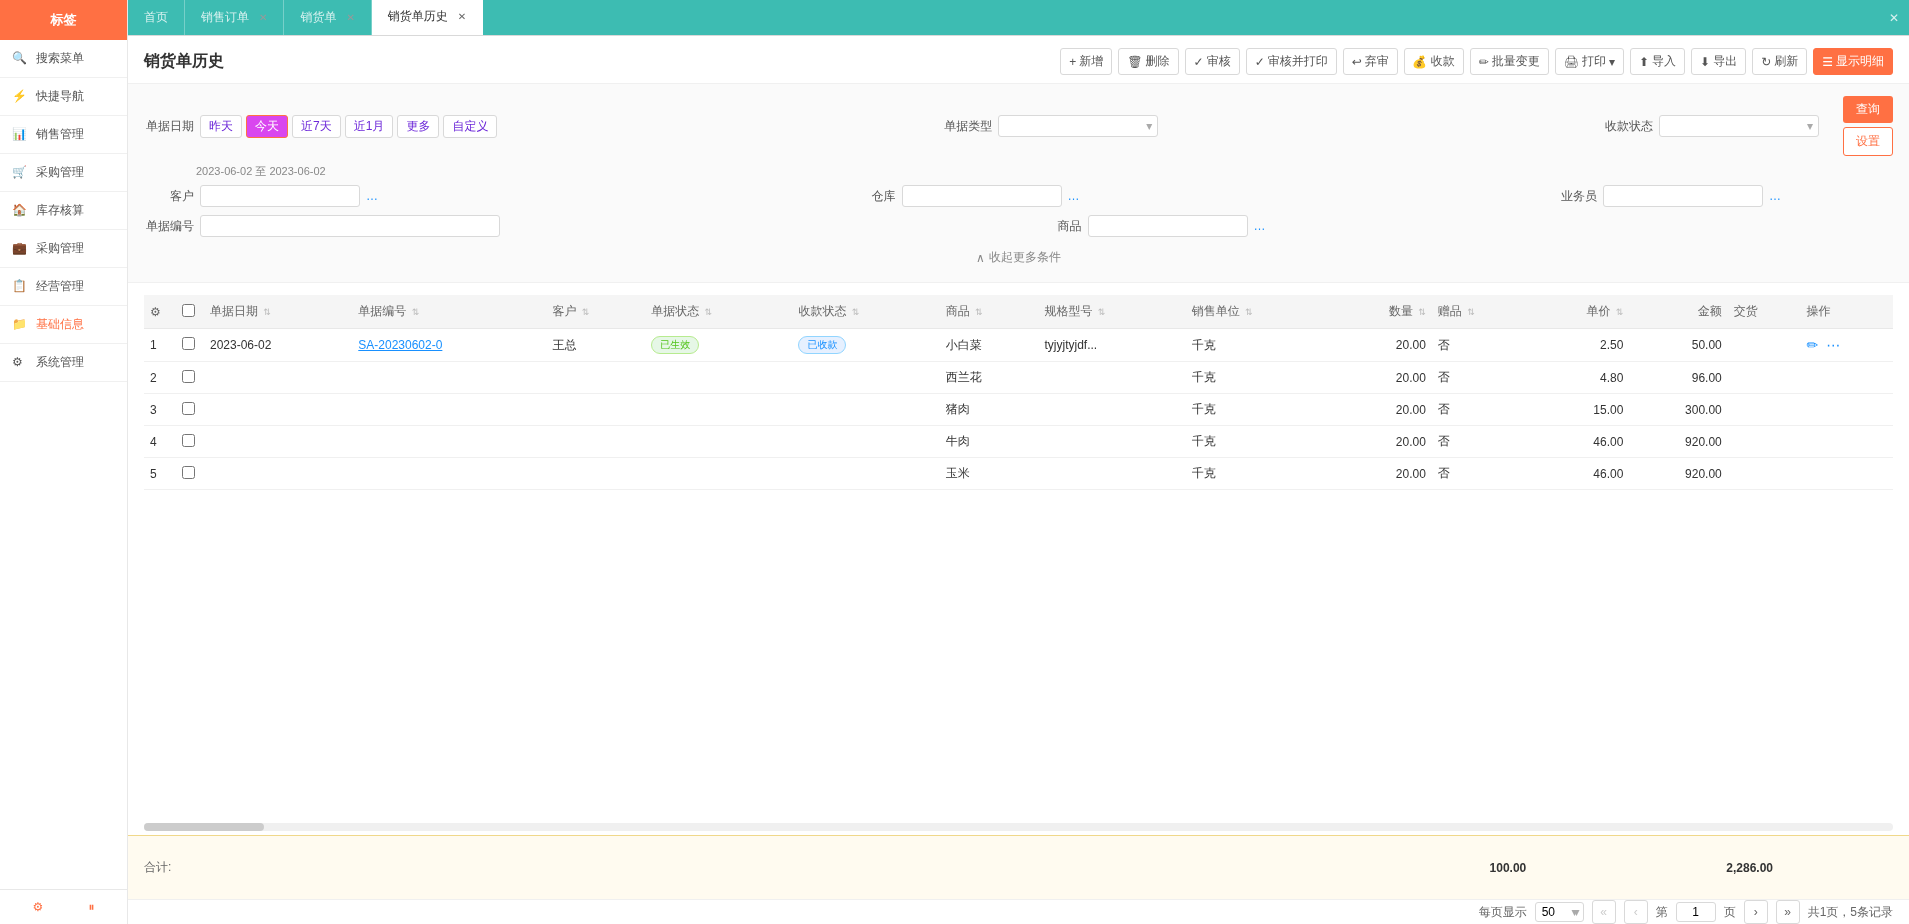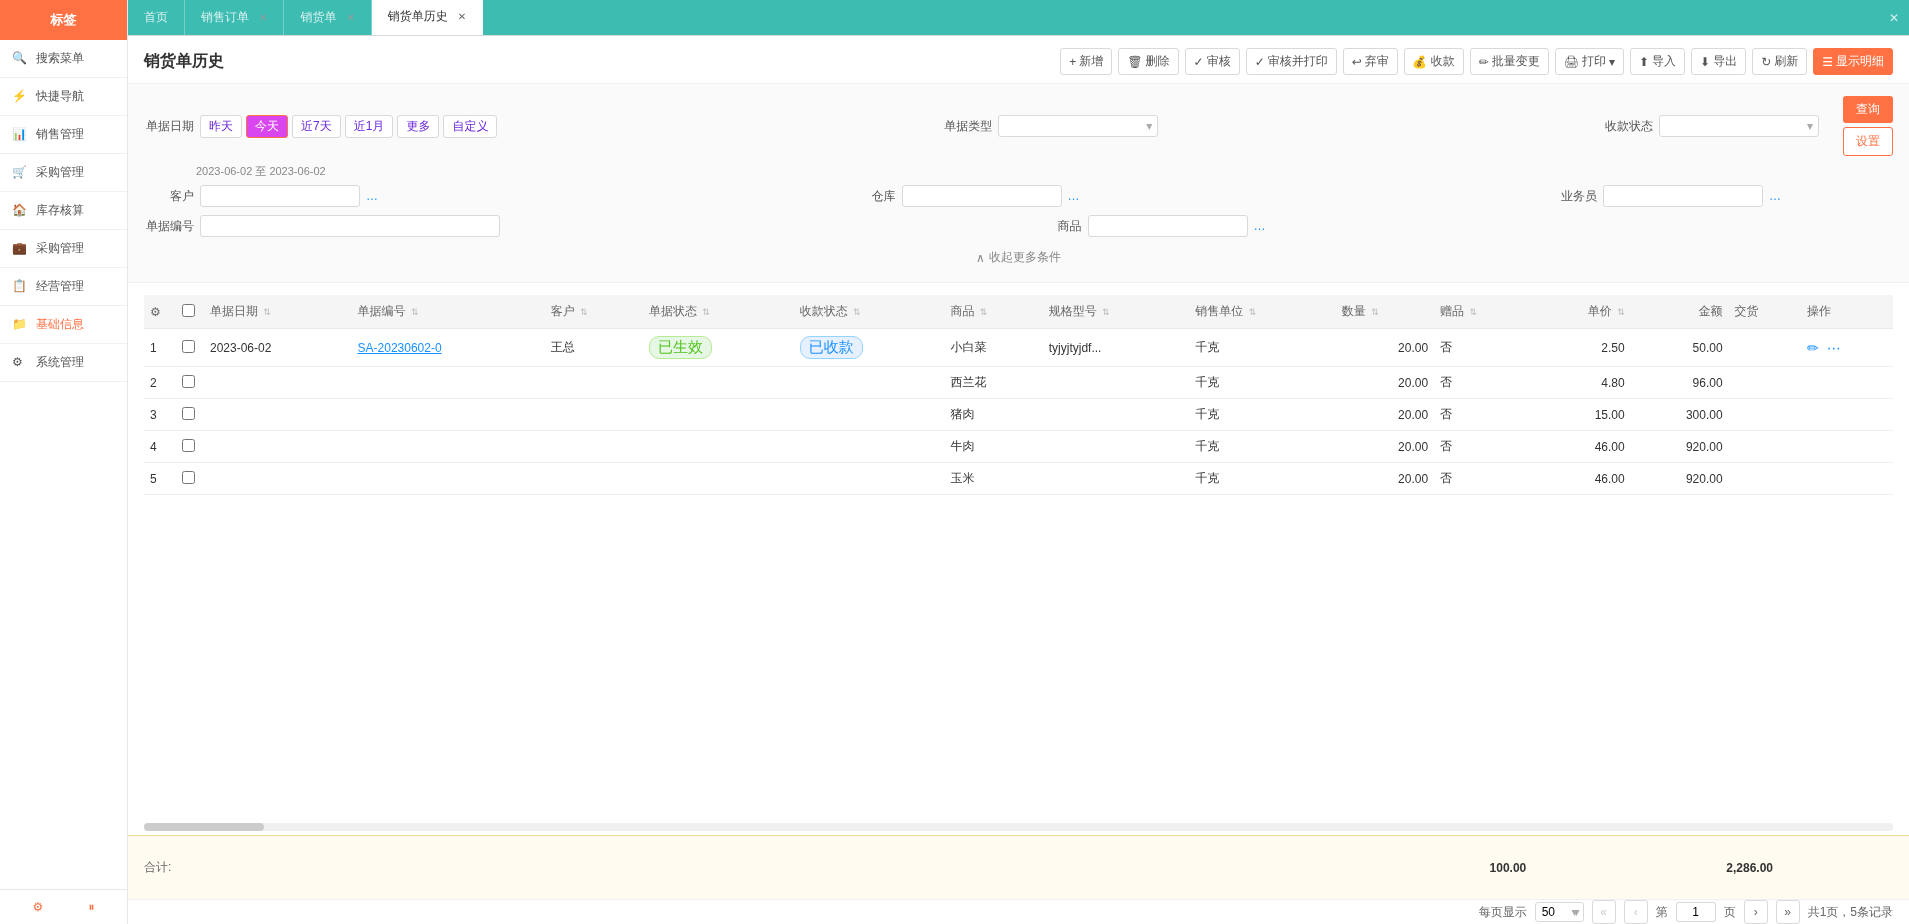"数量 ⇅" th { text-align: none -> right }
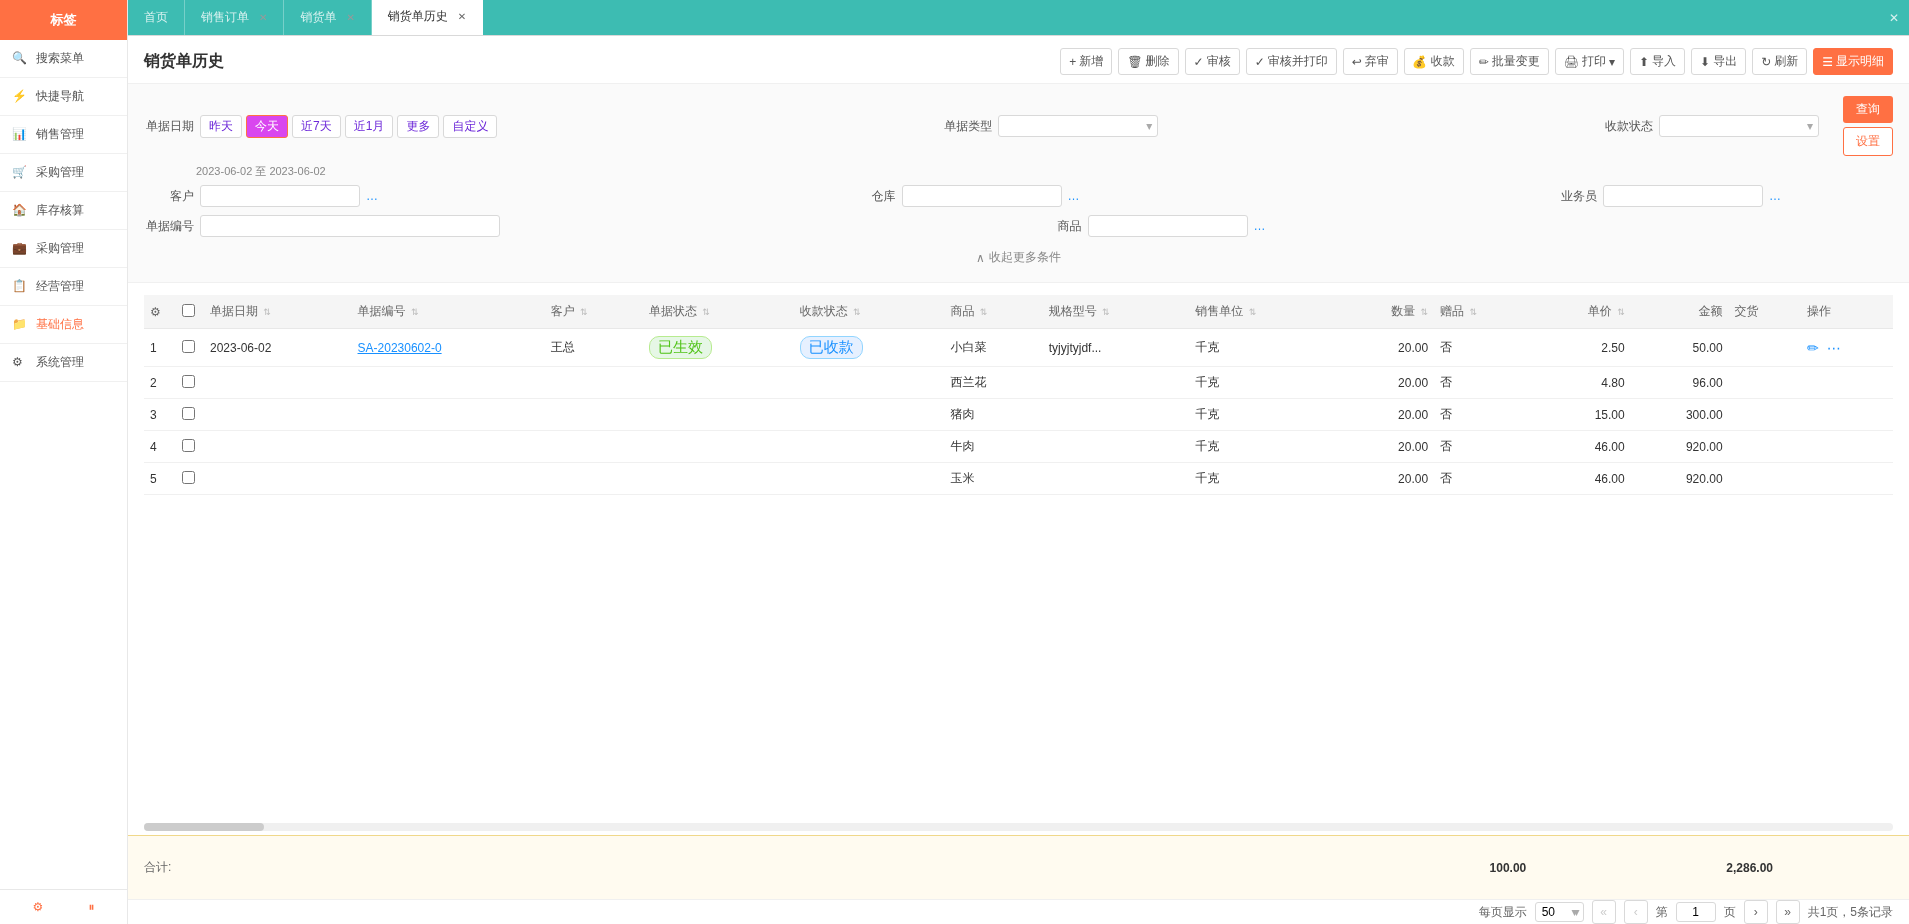"已生效" .status-badge { font-size: 15px -> 10px }
